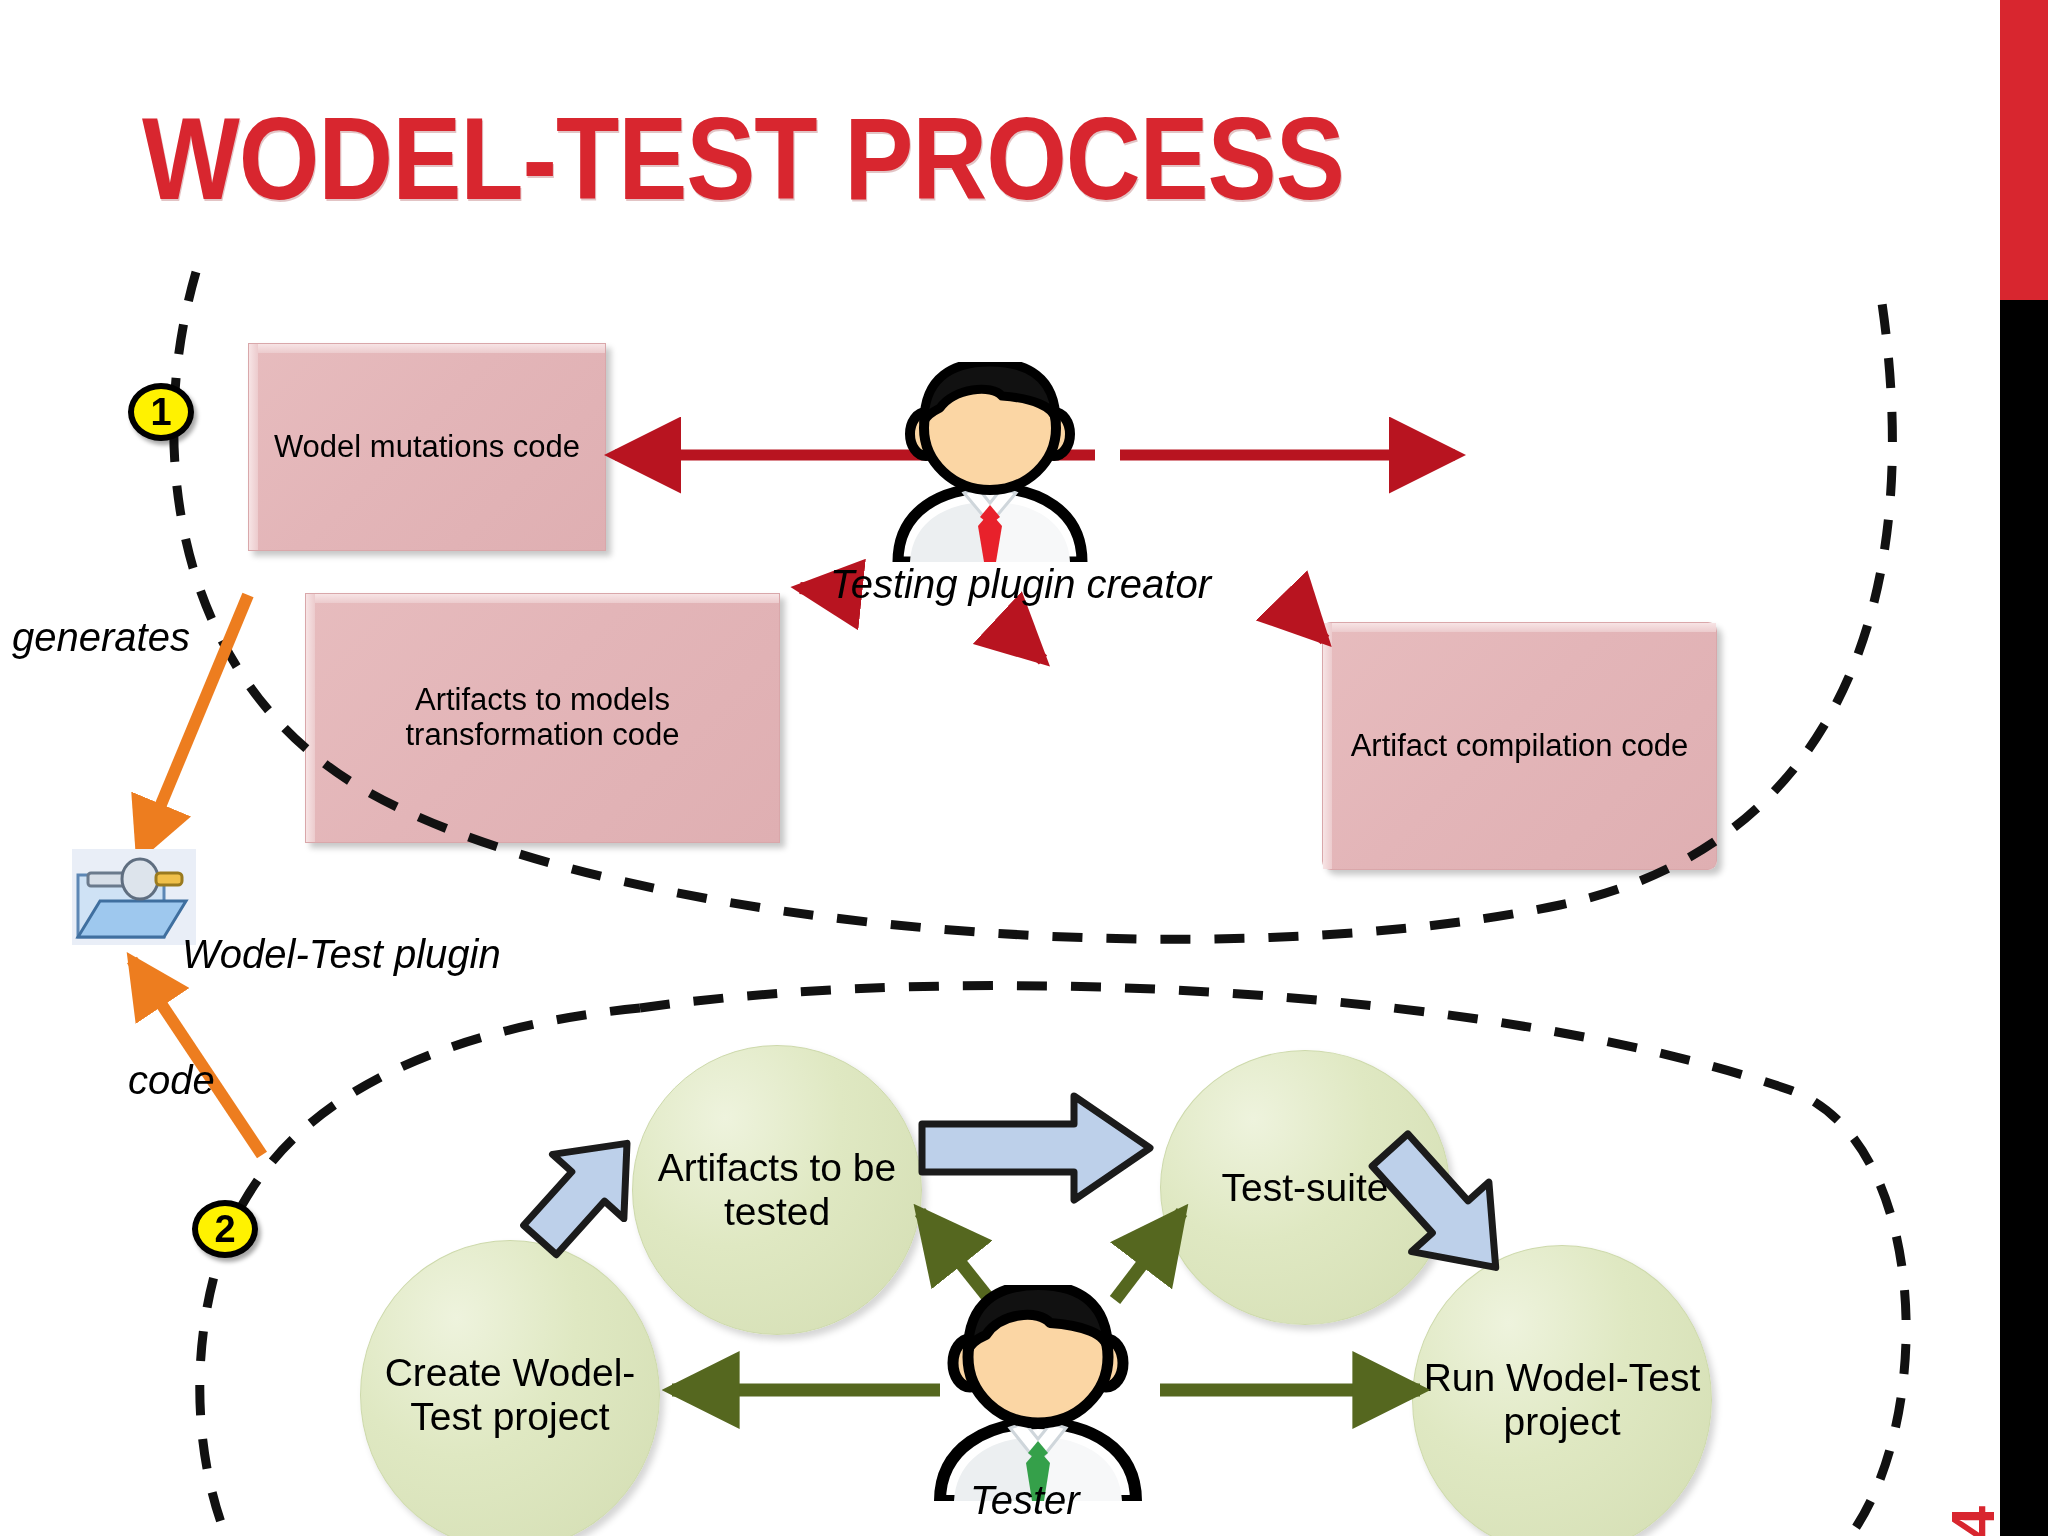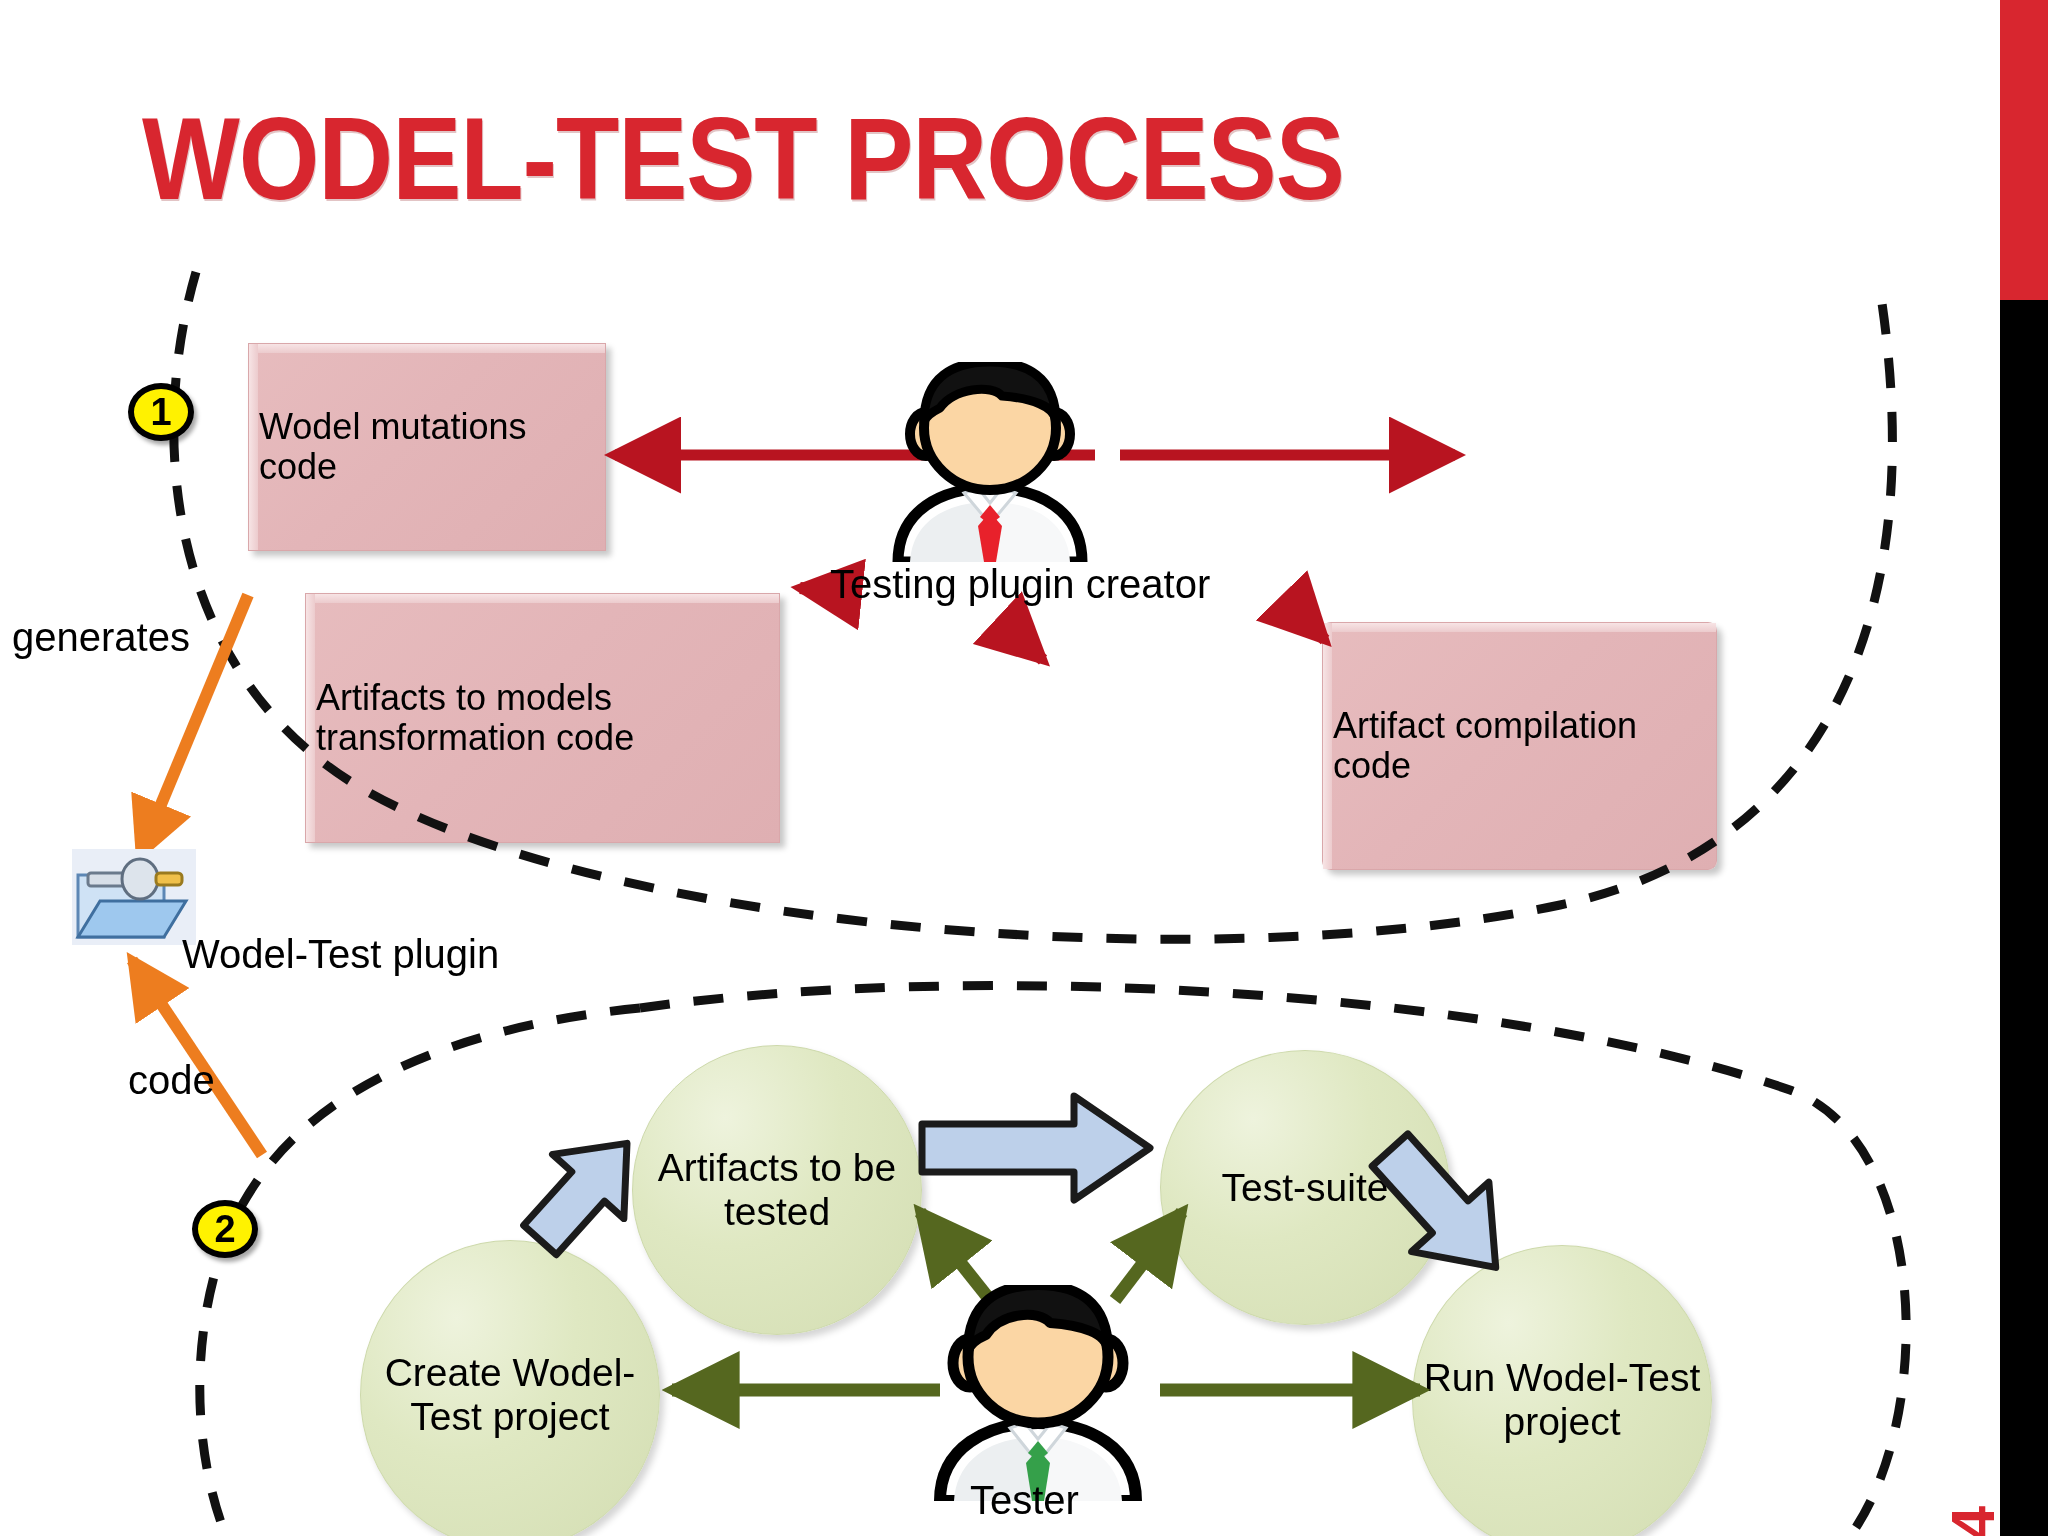"Wodel mutations code" .pbox { font-size: 36px -> 31px; text-align: left -> center }
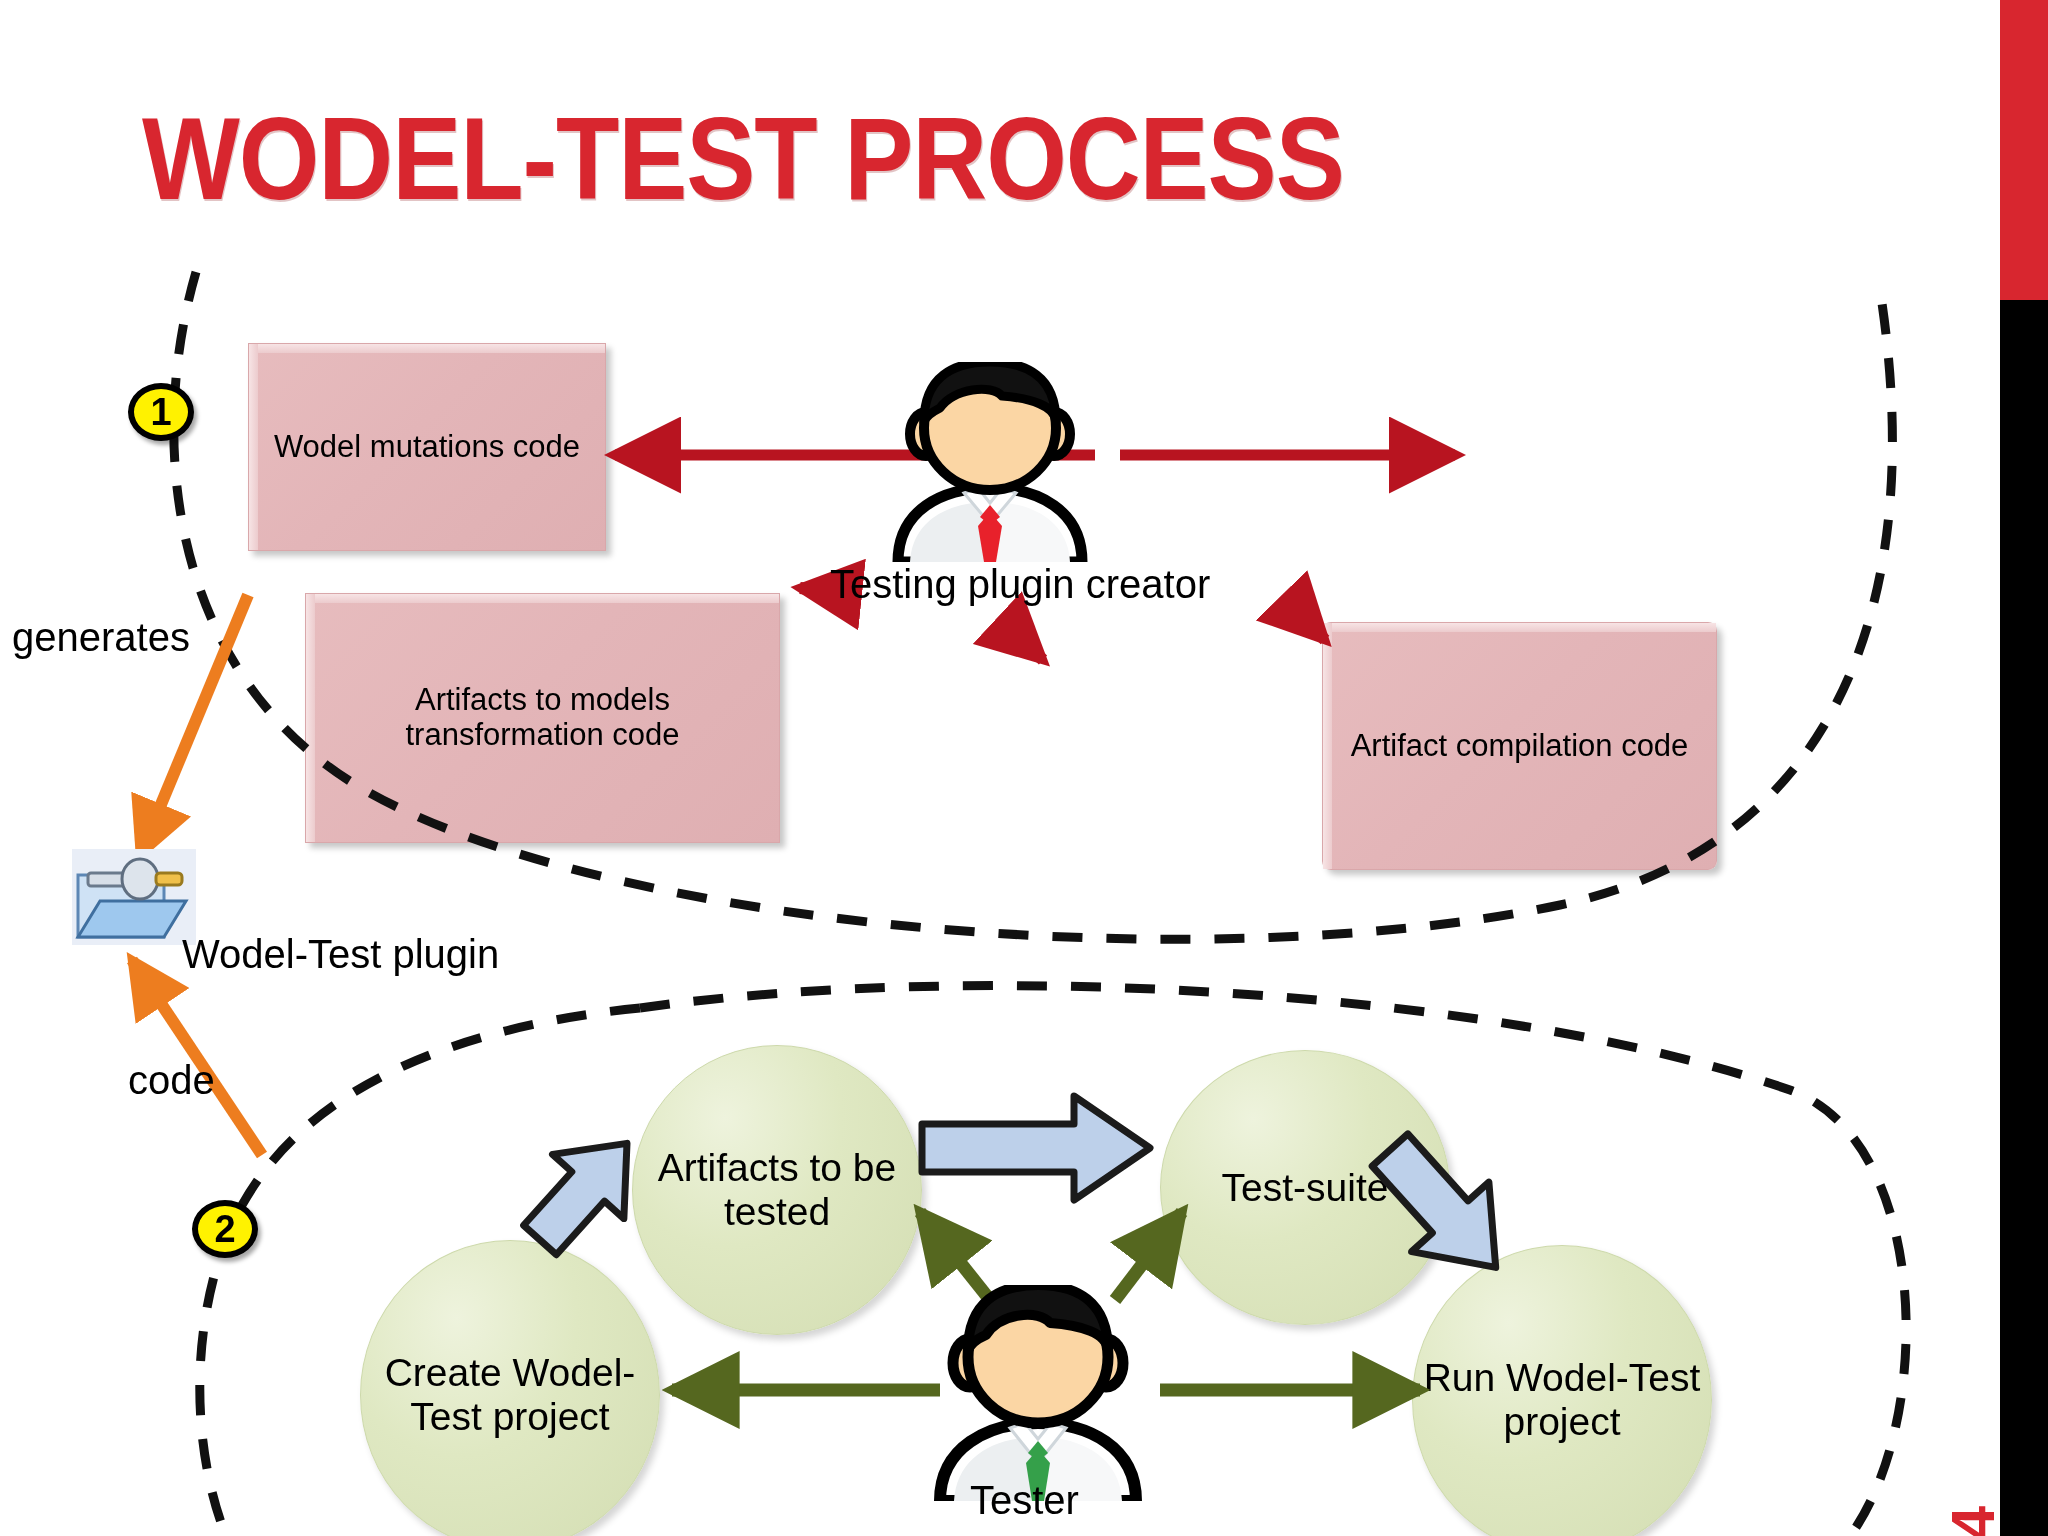"Testing plugin creator" .ilabel { font-style: none -> italic }
